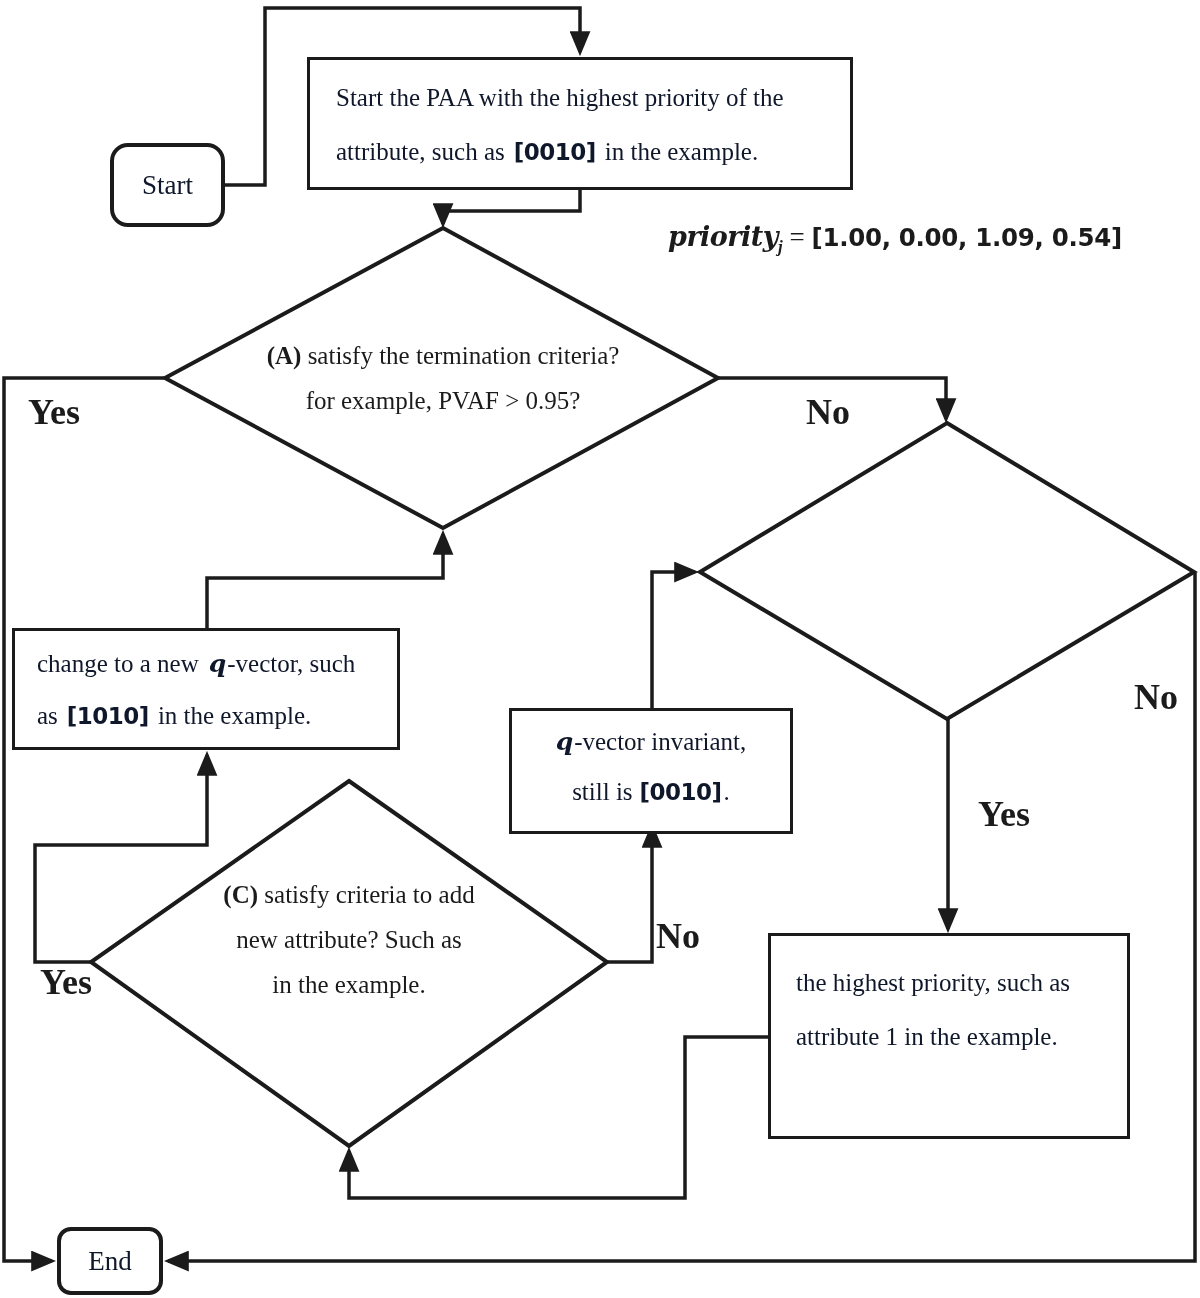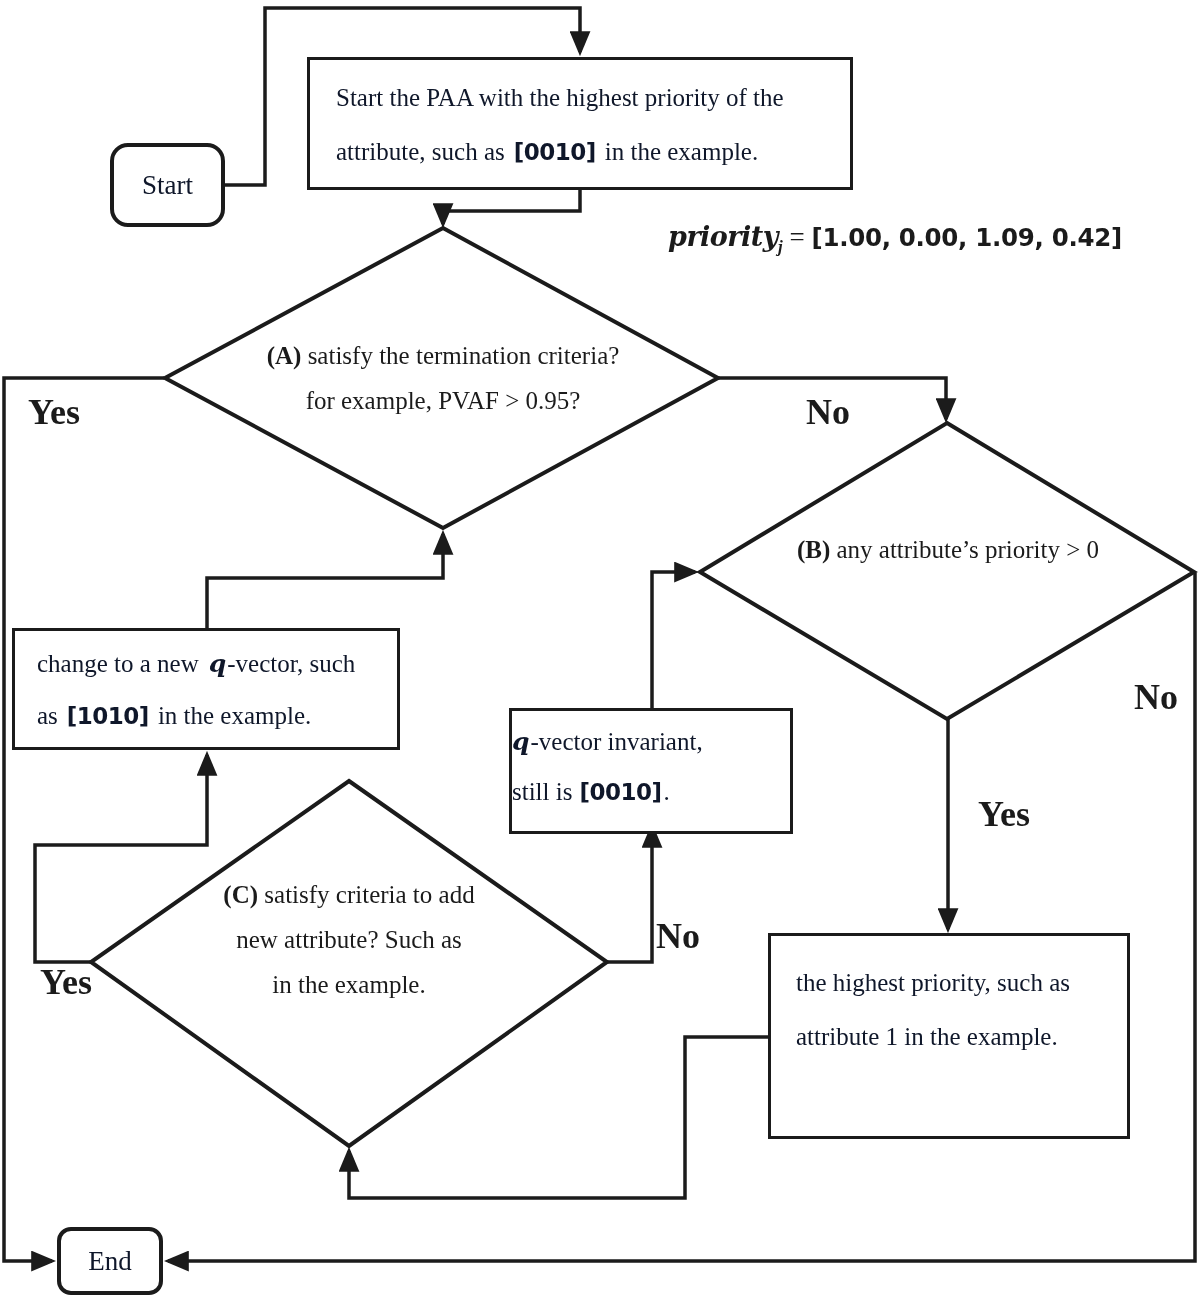"[1.00, 0.00, 1.09, 0.42]" span.pval { text: 0.42 -> 0.54 }
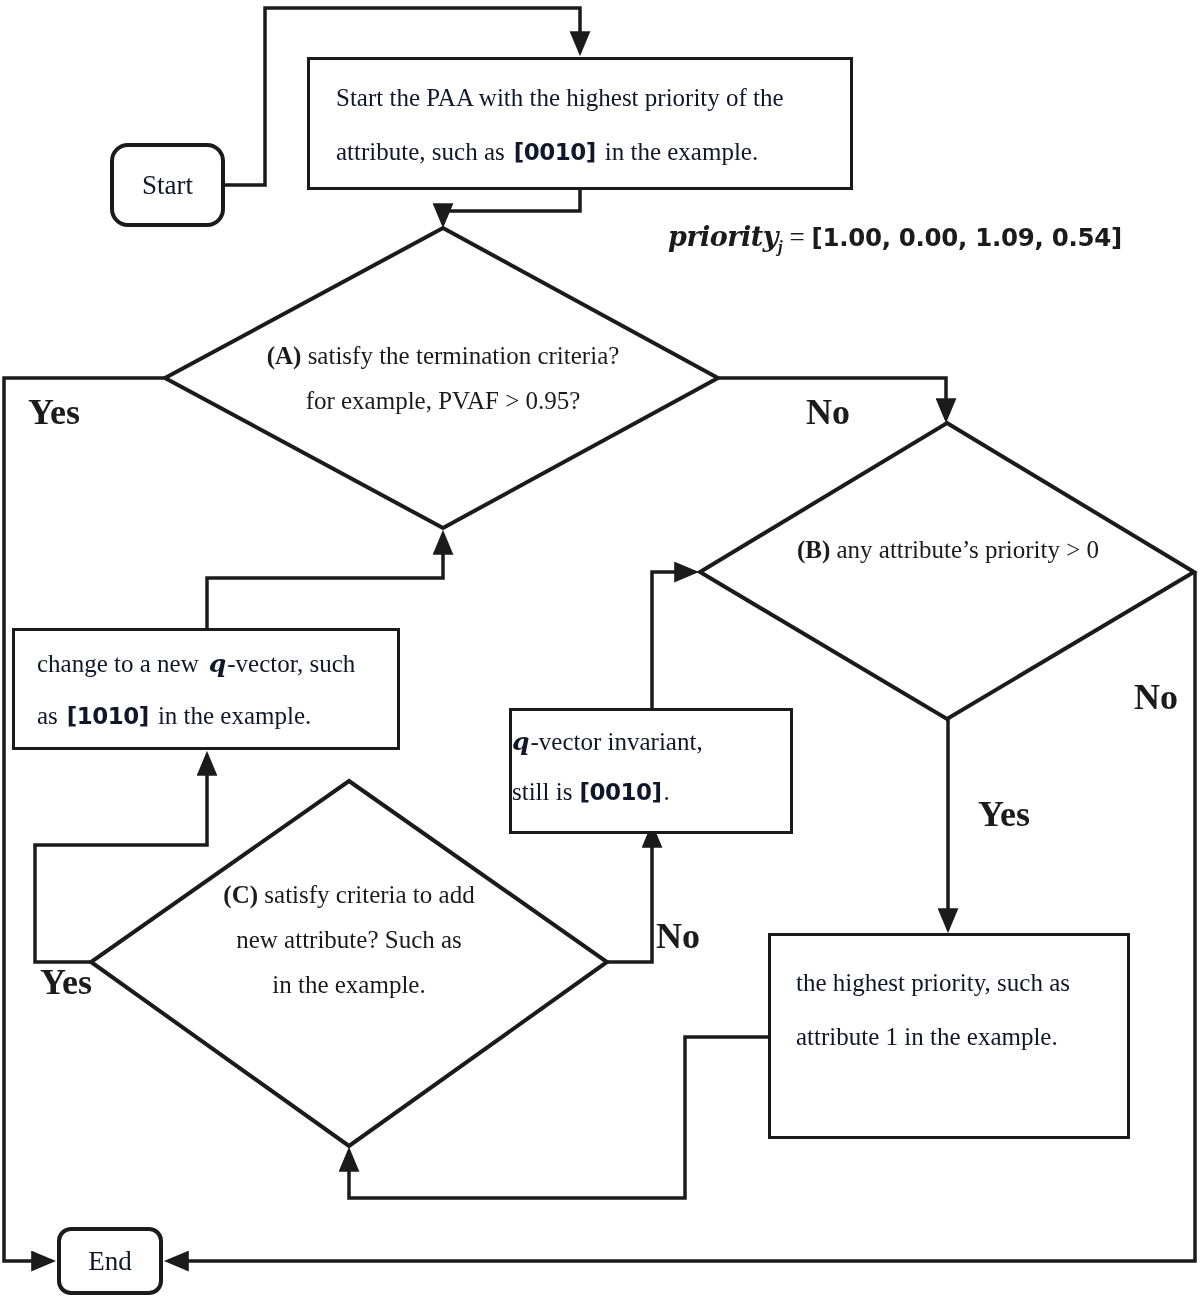"(B) any attribute’s priority >" span.line { html: <span><span>(B)</span><span> any attribute’s priority &gt; 0</span></span> -> none }
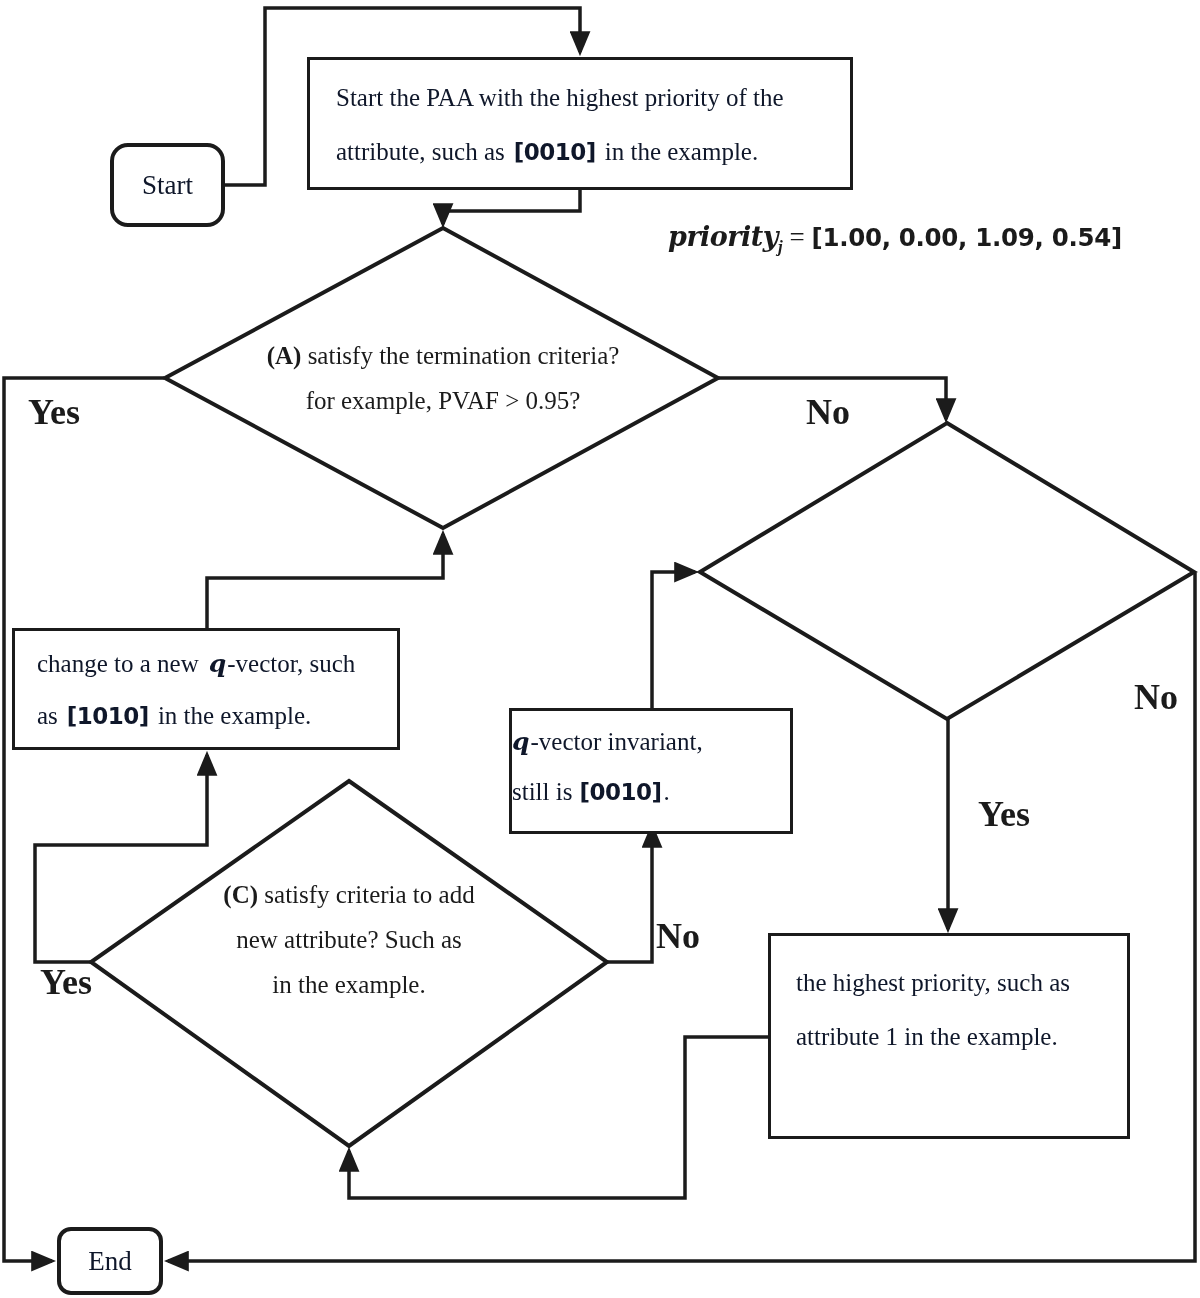"q-vector invariant," div.node { text-align: left -> center }
